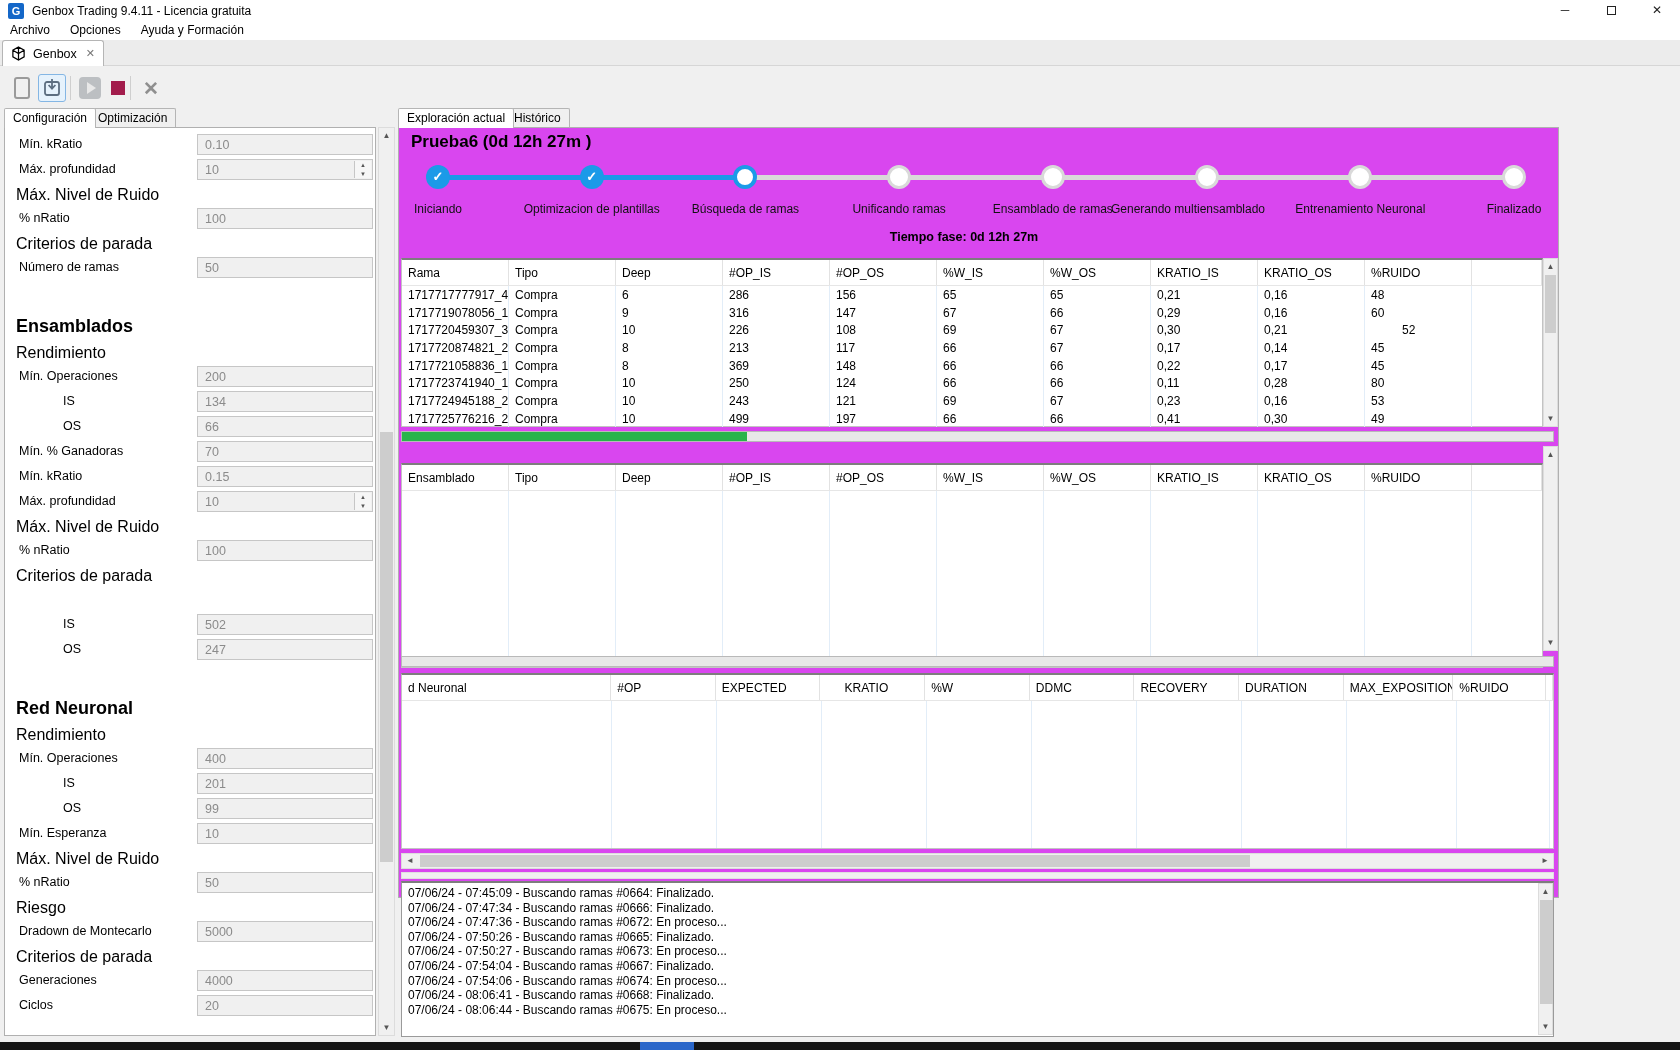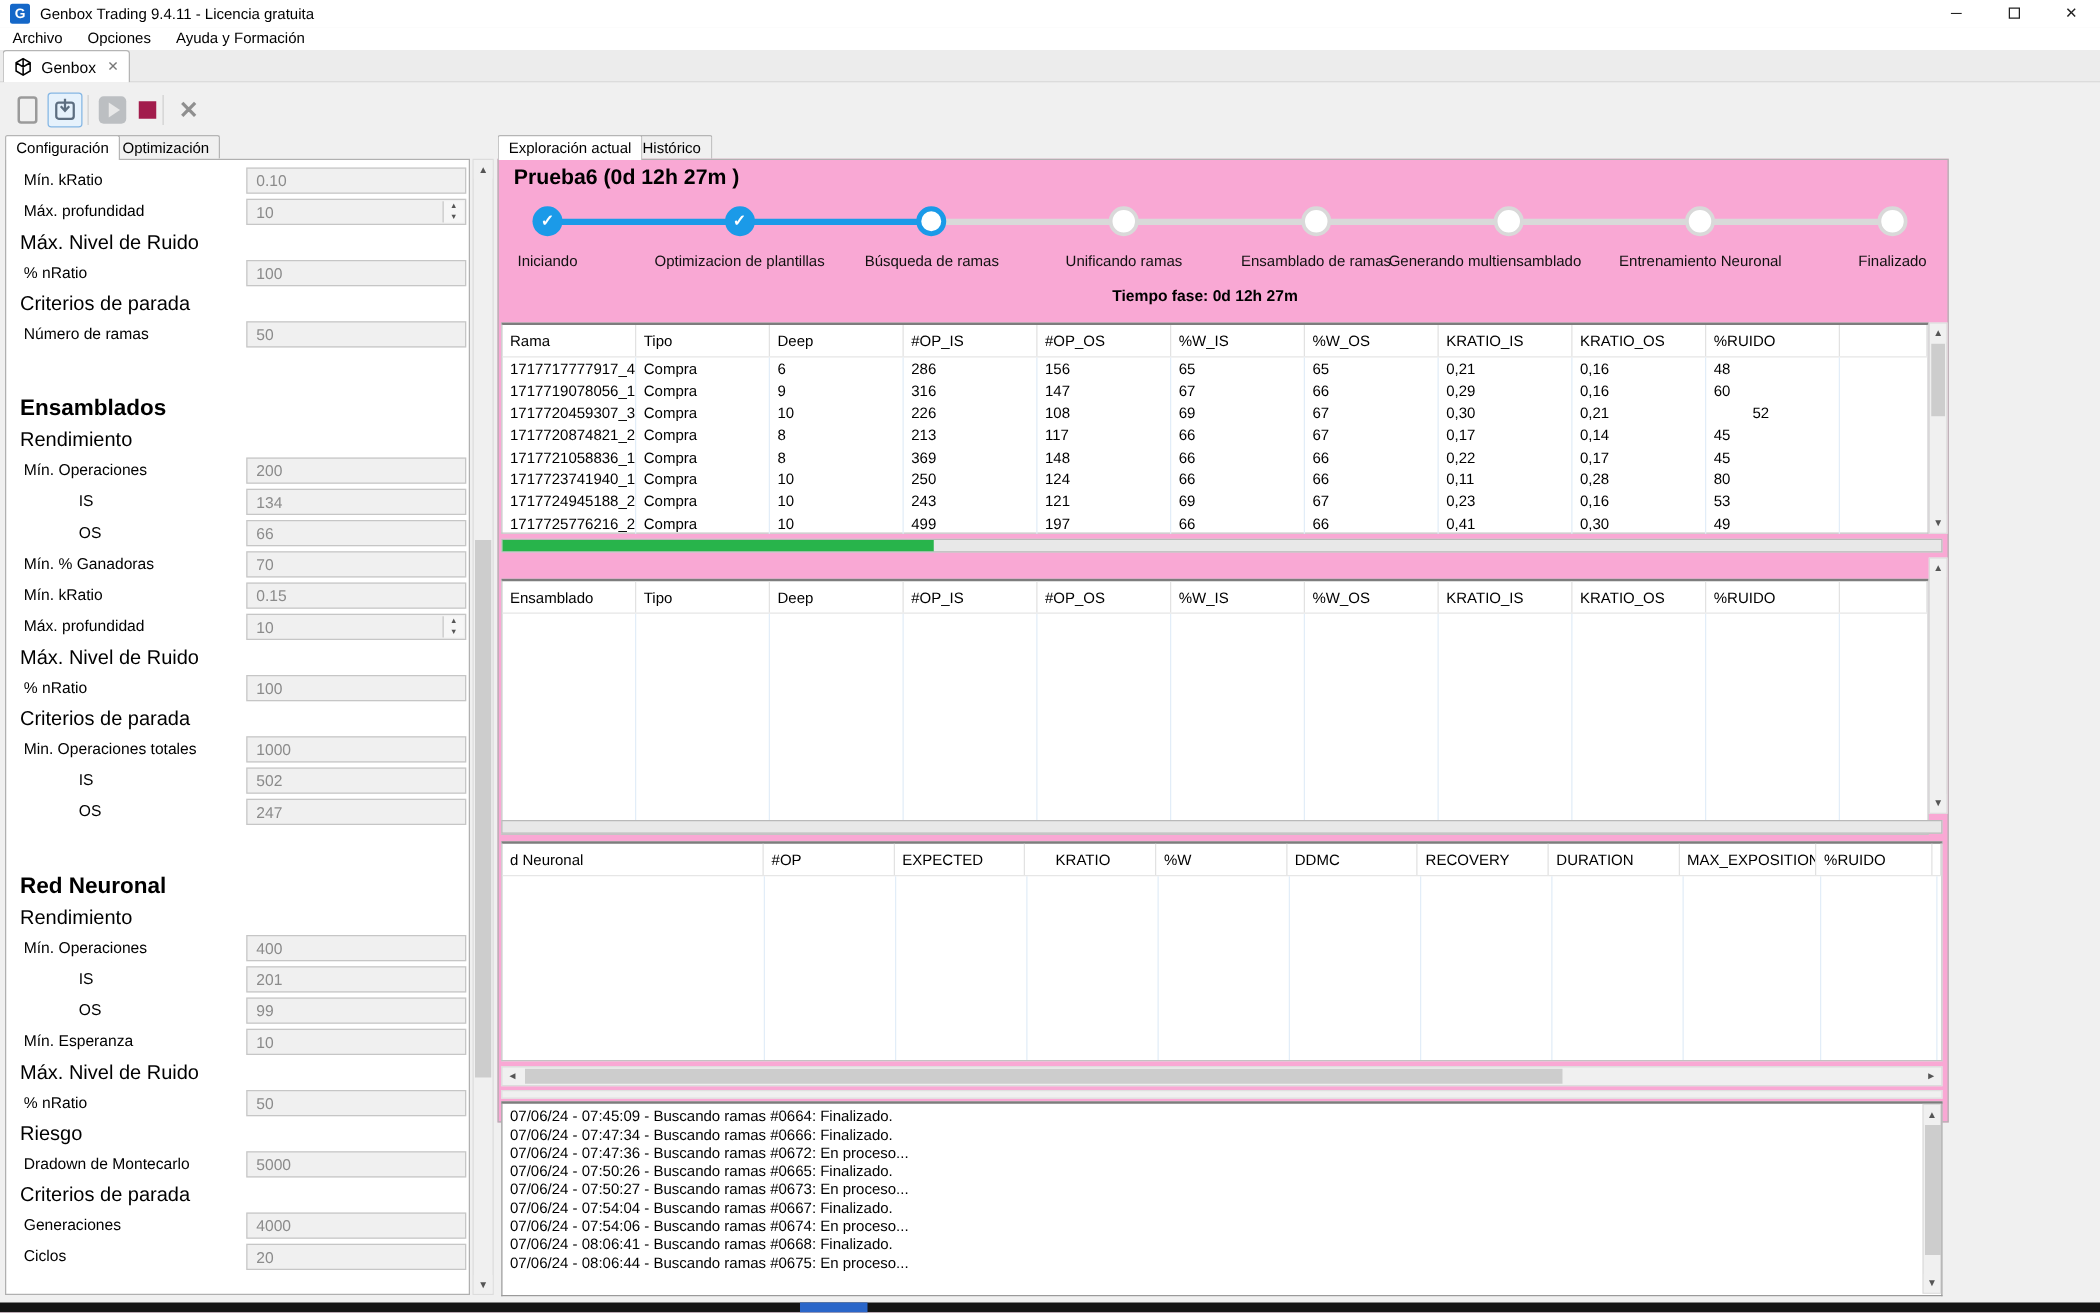"Prueba6 (0d 12h 27m )" #right-panel { background: #f9a8d4 -> #d946ef }
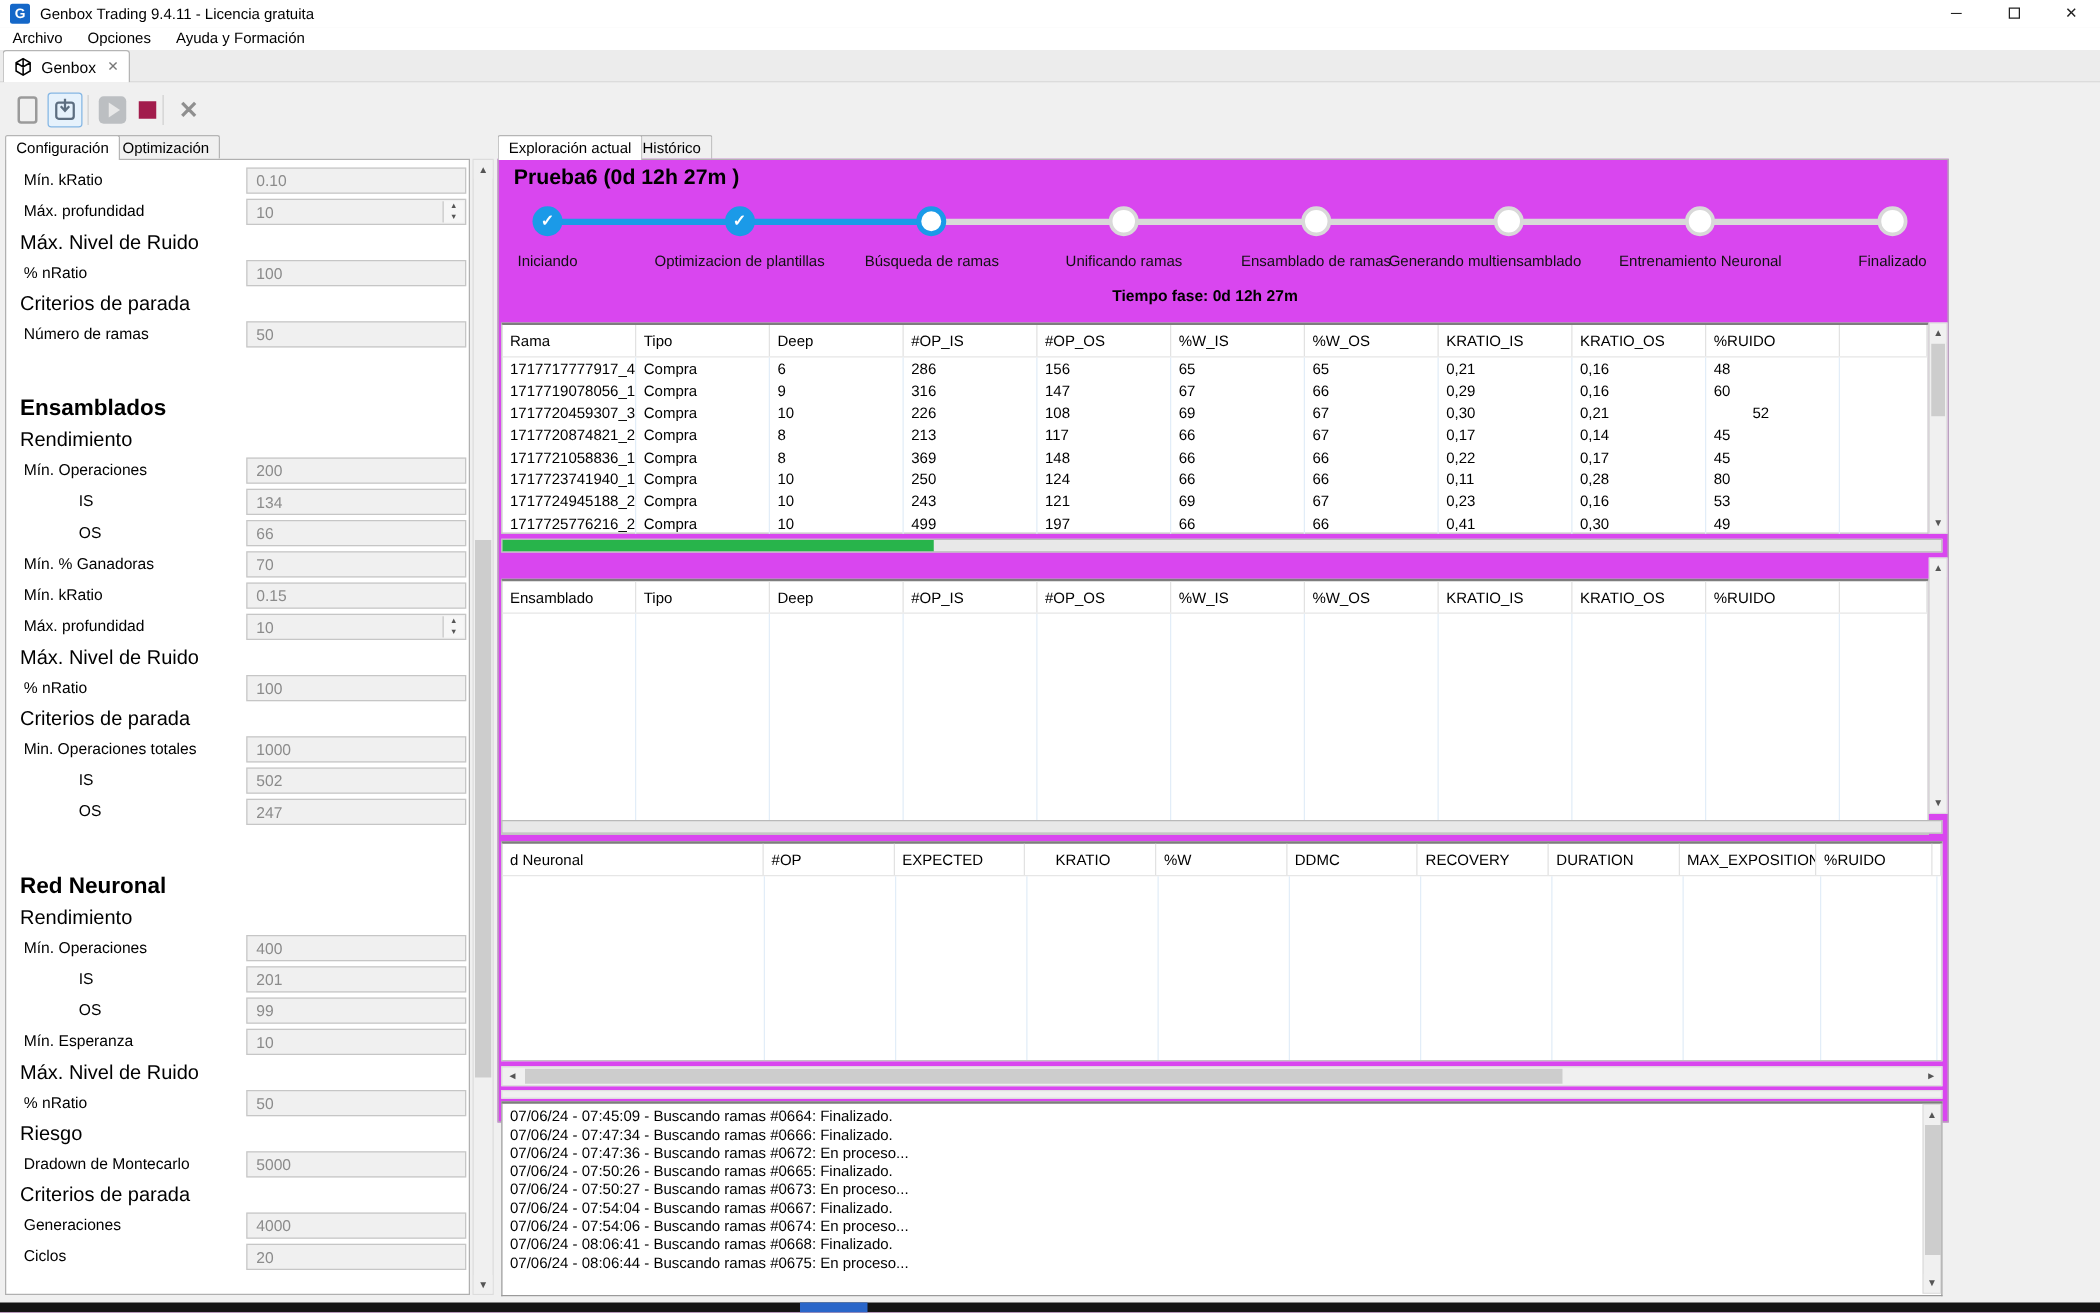"Min. Operaciones totales" div.cfg-row { html: <div> <div>Min. Operaciones totales</div> <div>1000</div> </div> -> none }
